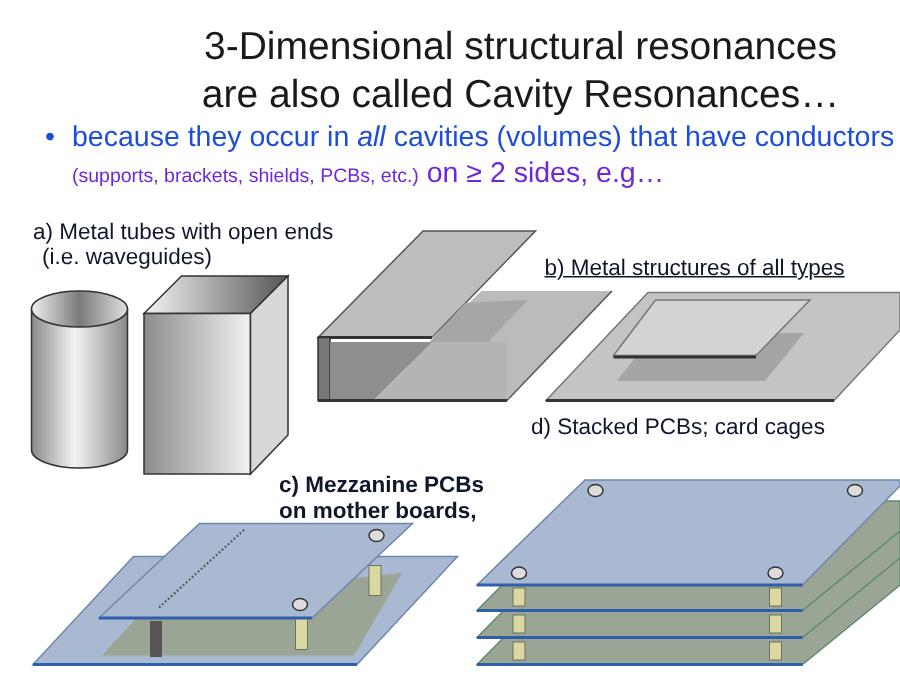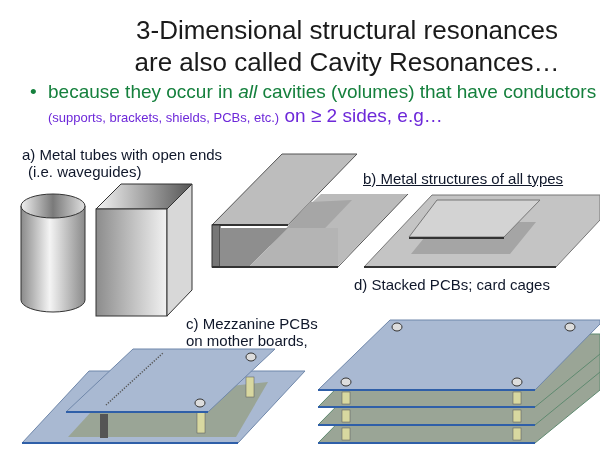"• because they occur in" .bullet { color: #15803d -> #1d4ed8 }
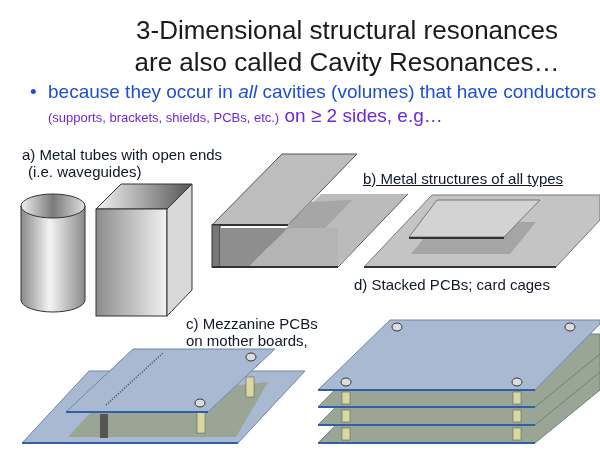"c) Mezzanine PCBs" div.label { font-weight: none -> bold }
